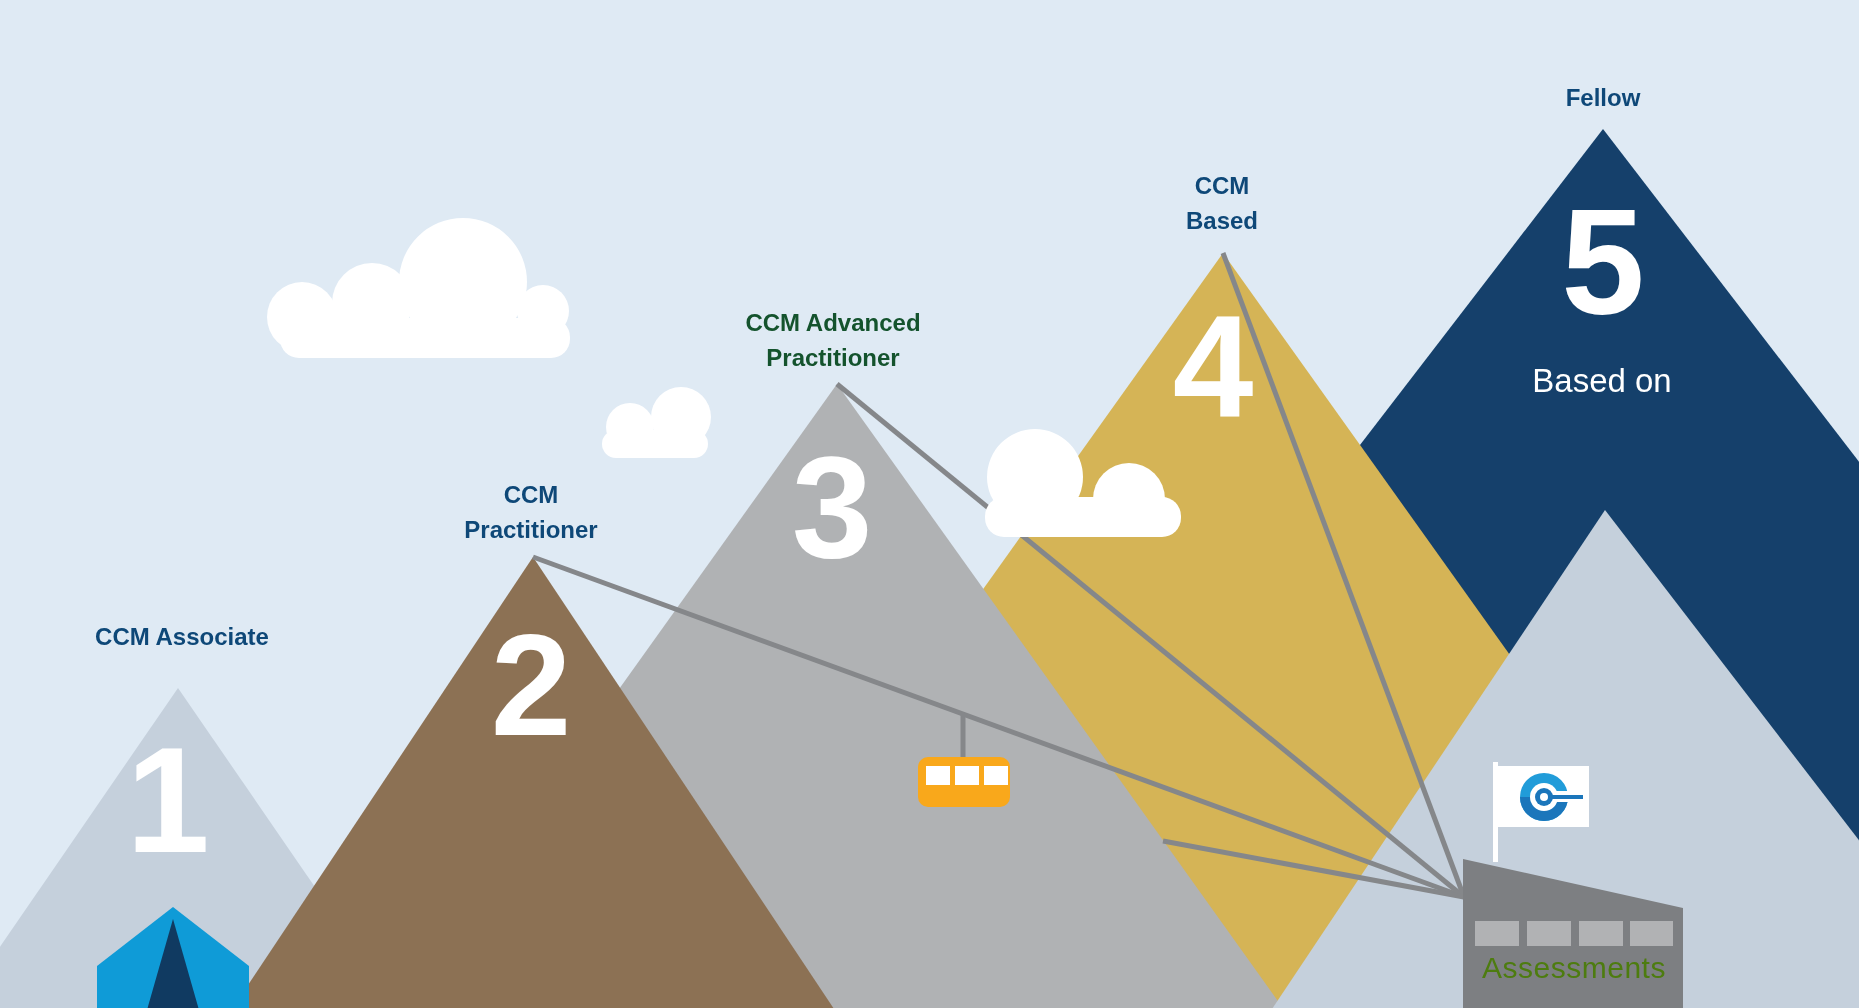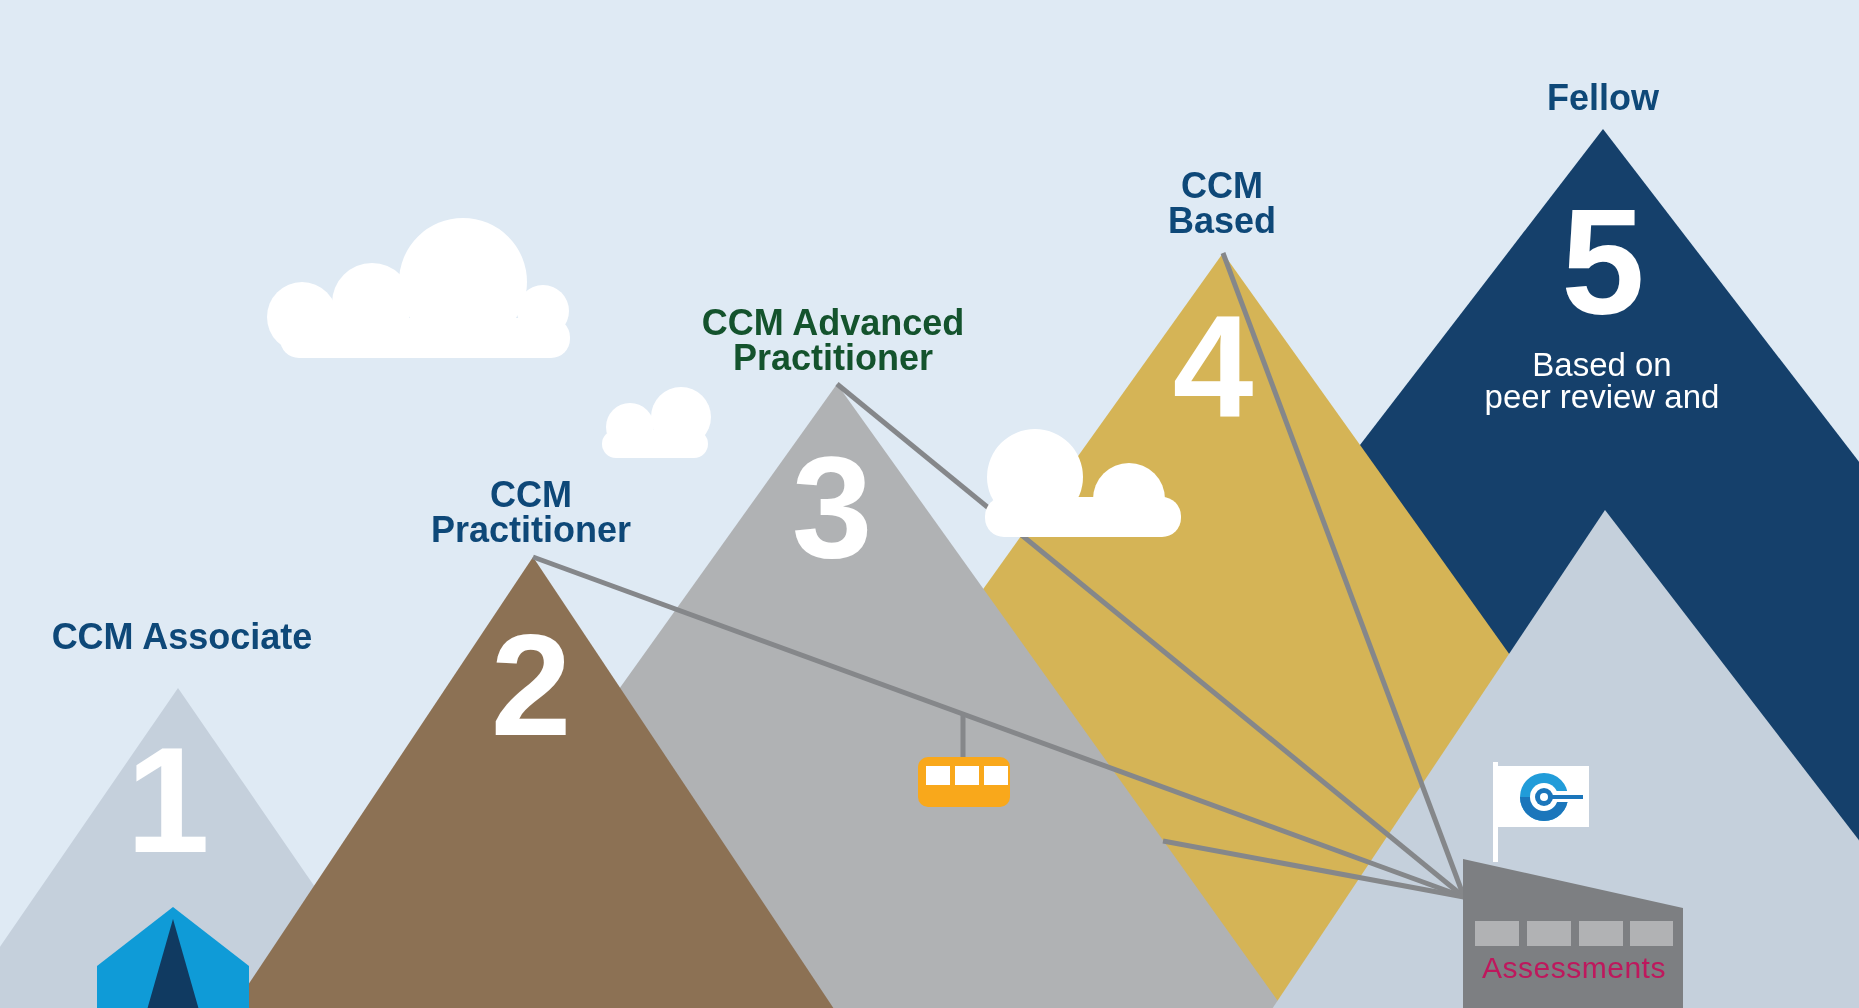"Fellow" .lvl-label { font-size: 36px -> 24px }
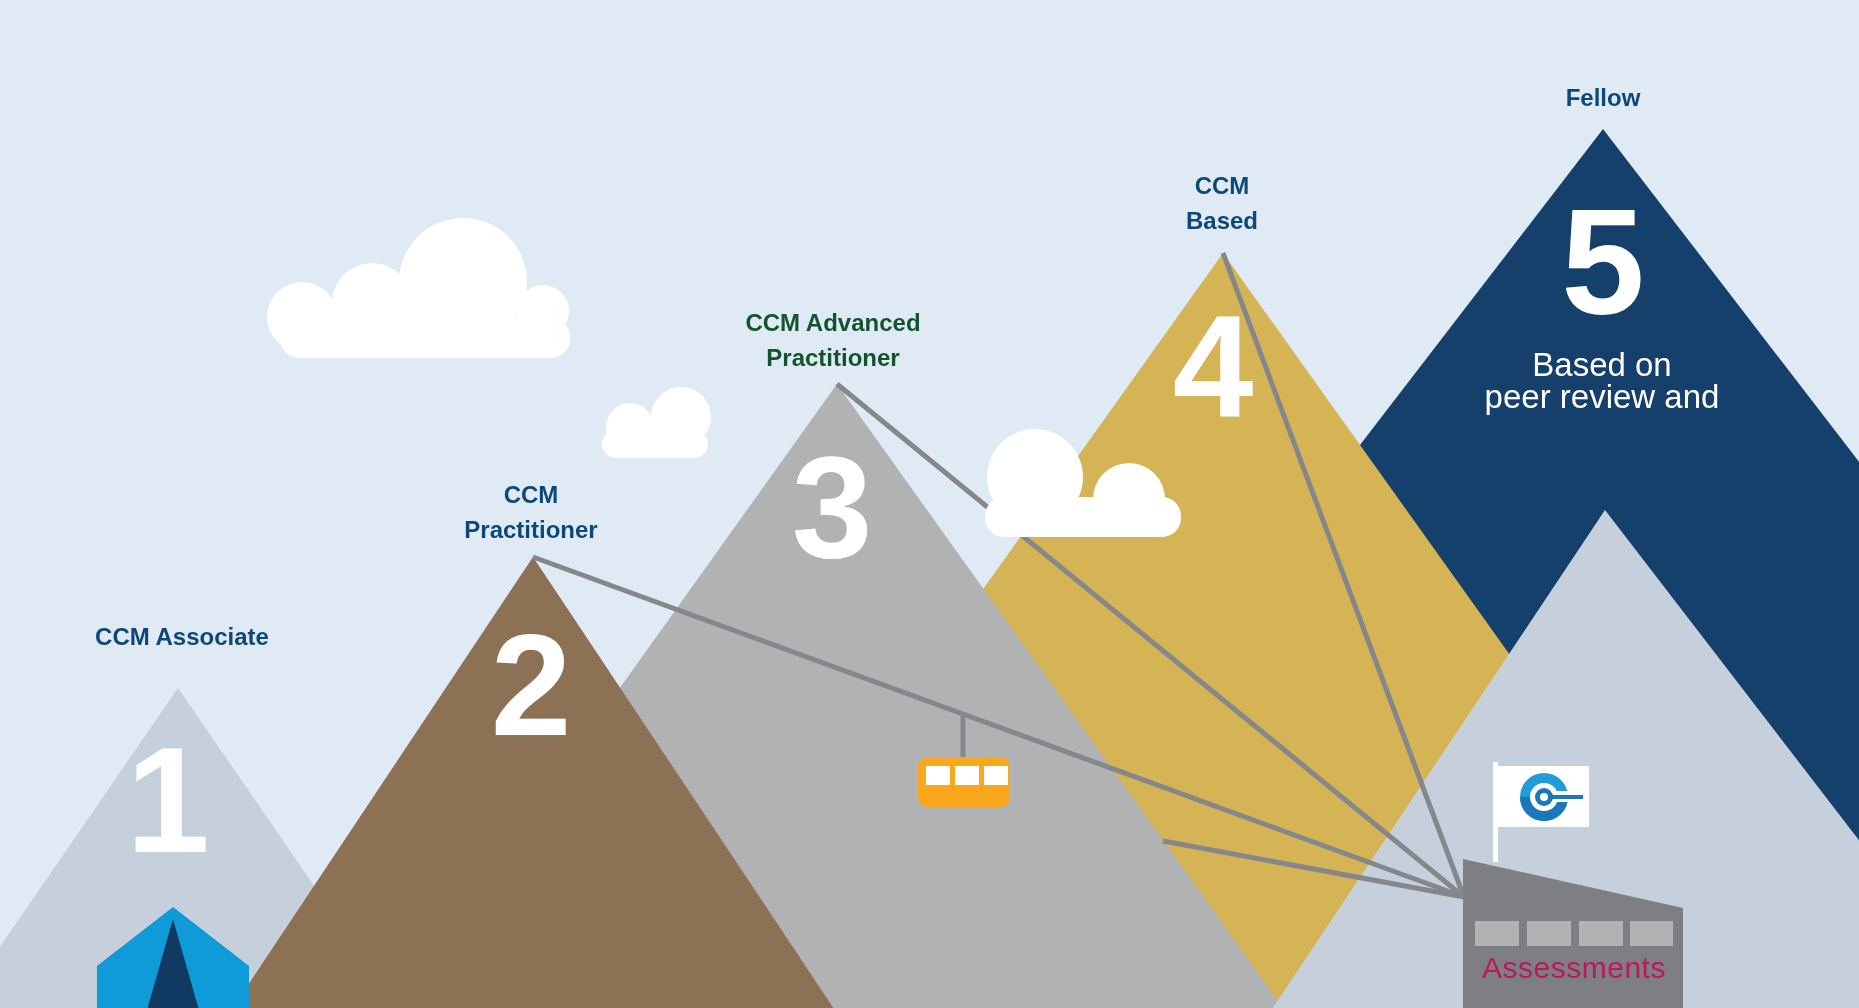"peer review and" div { html: <div>peer review and</div> -> none }
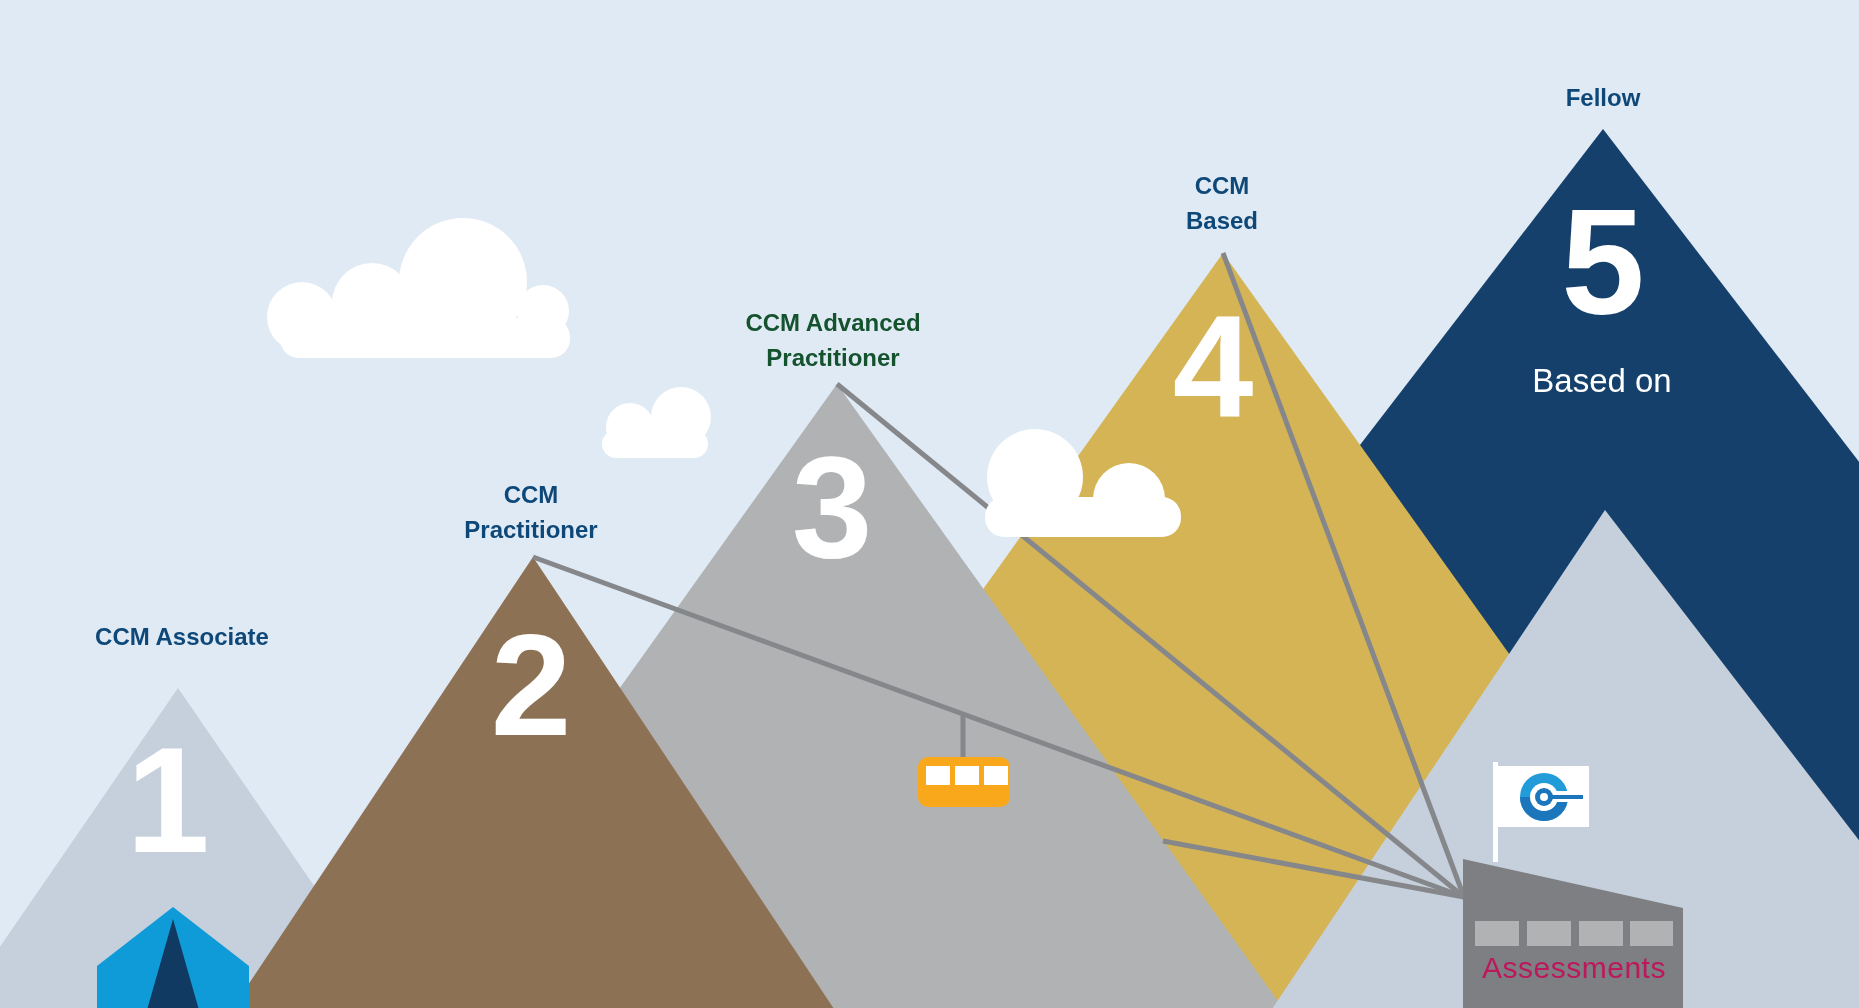"Assessments" .assess { color: #be185d -> #4d7c0f }
